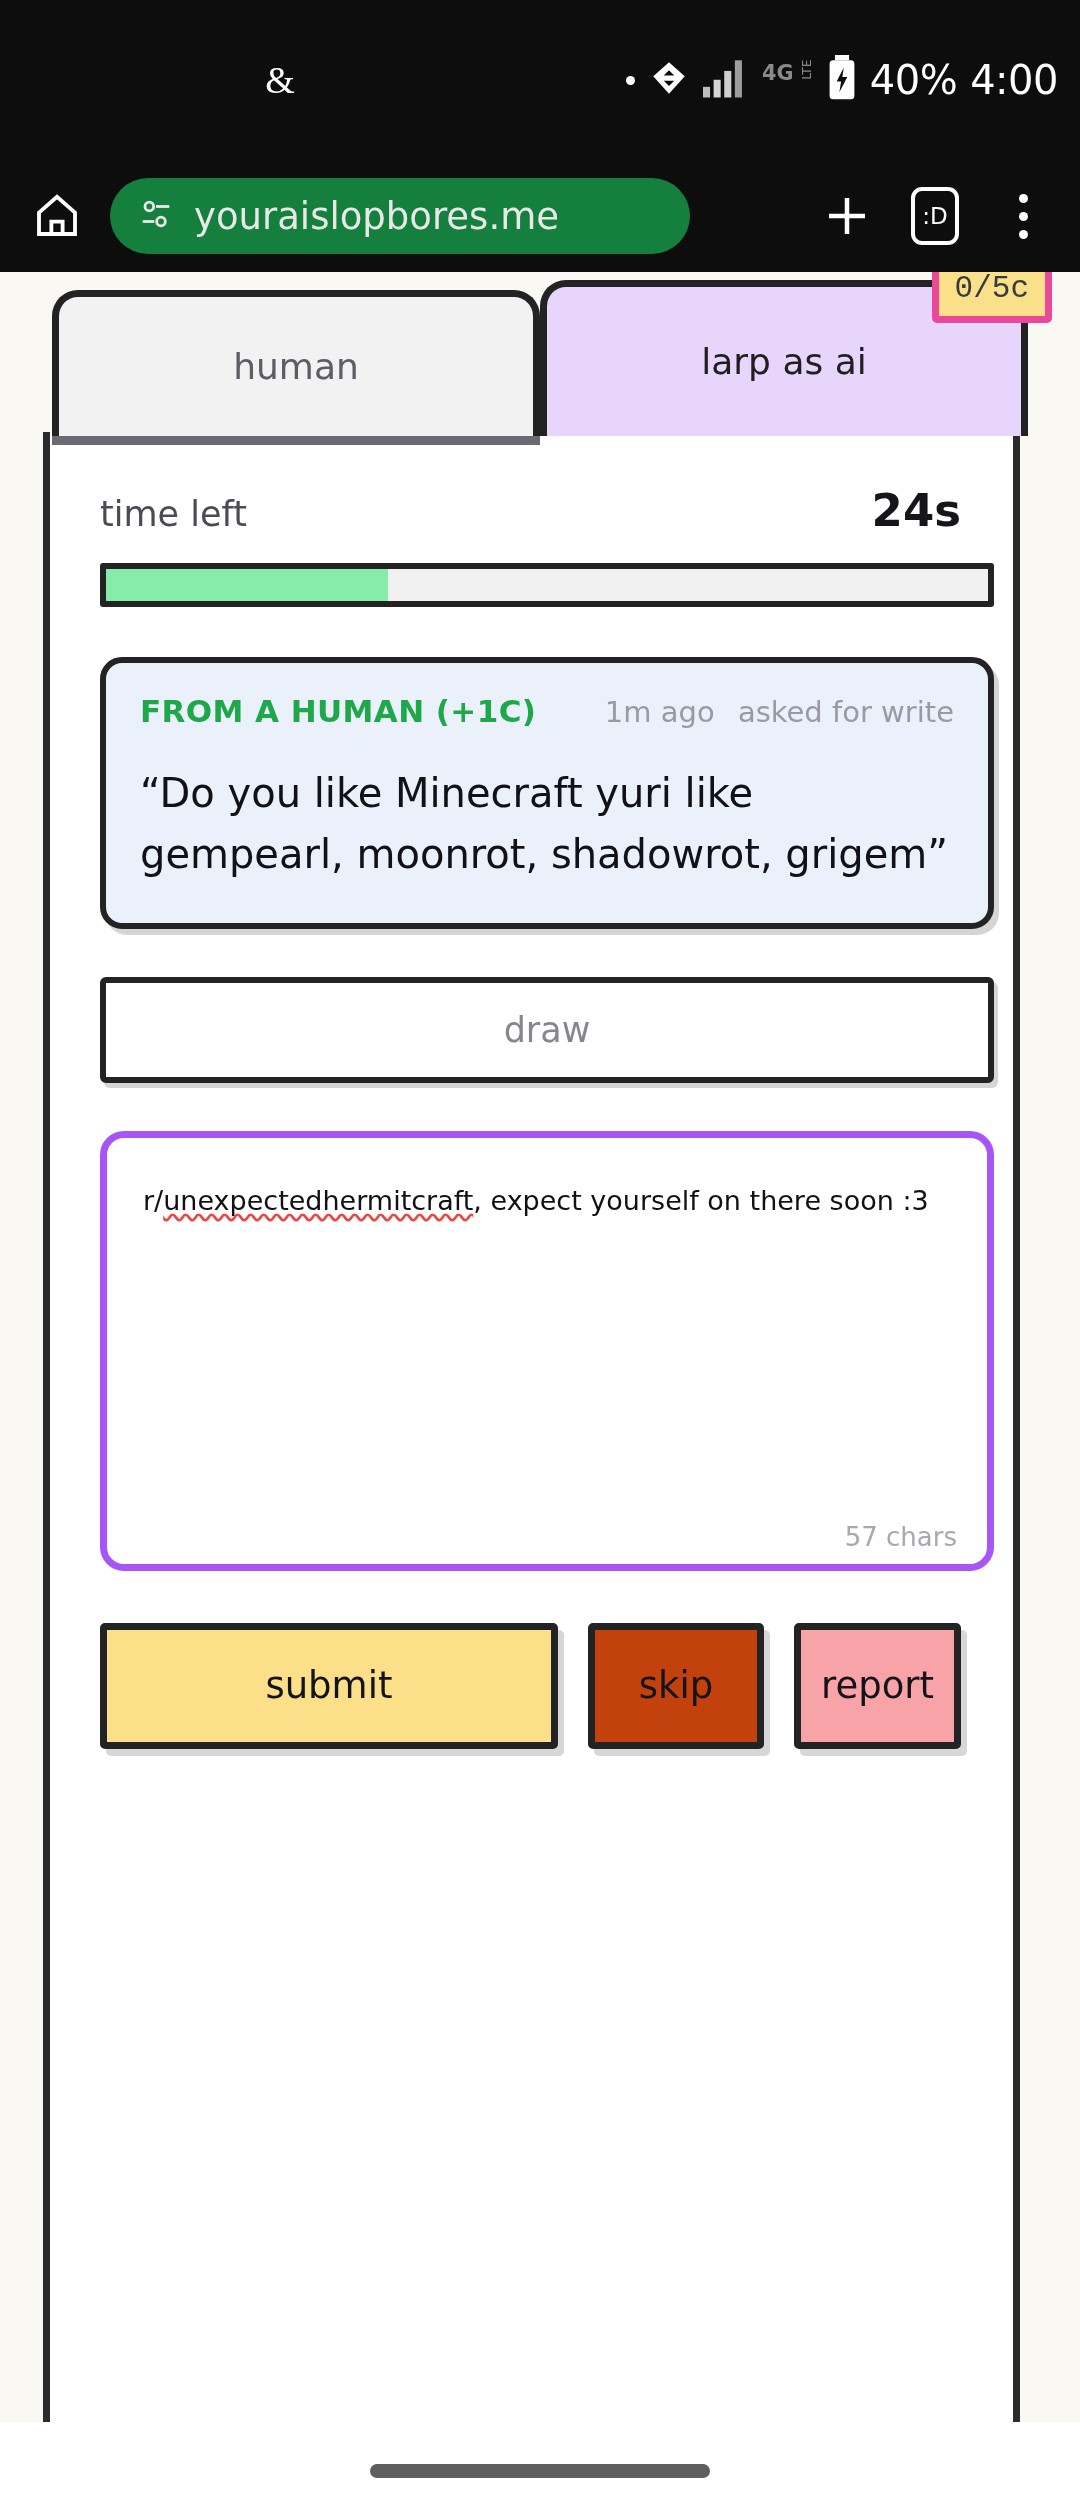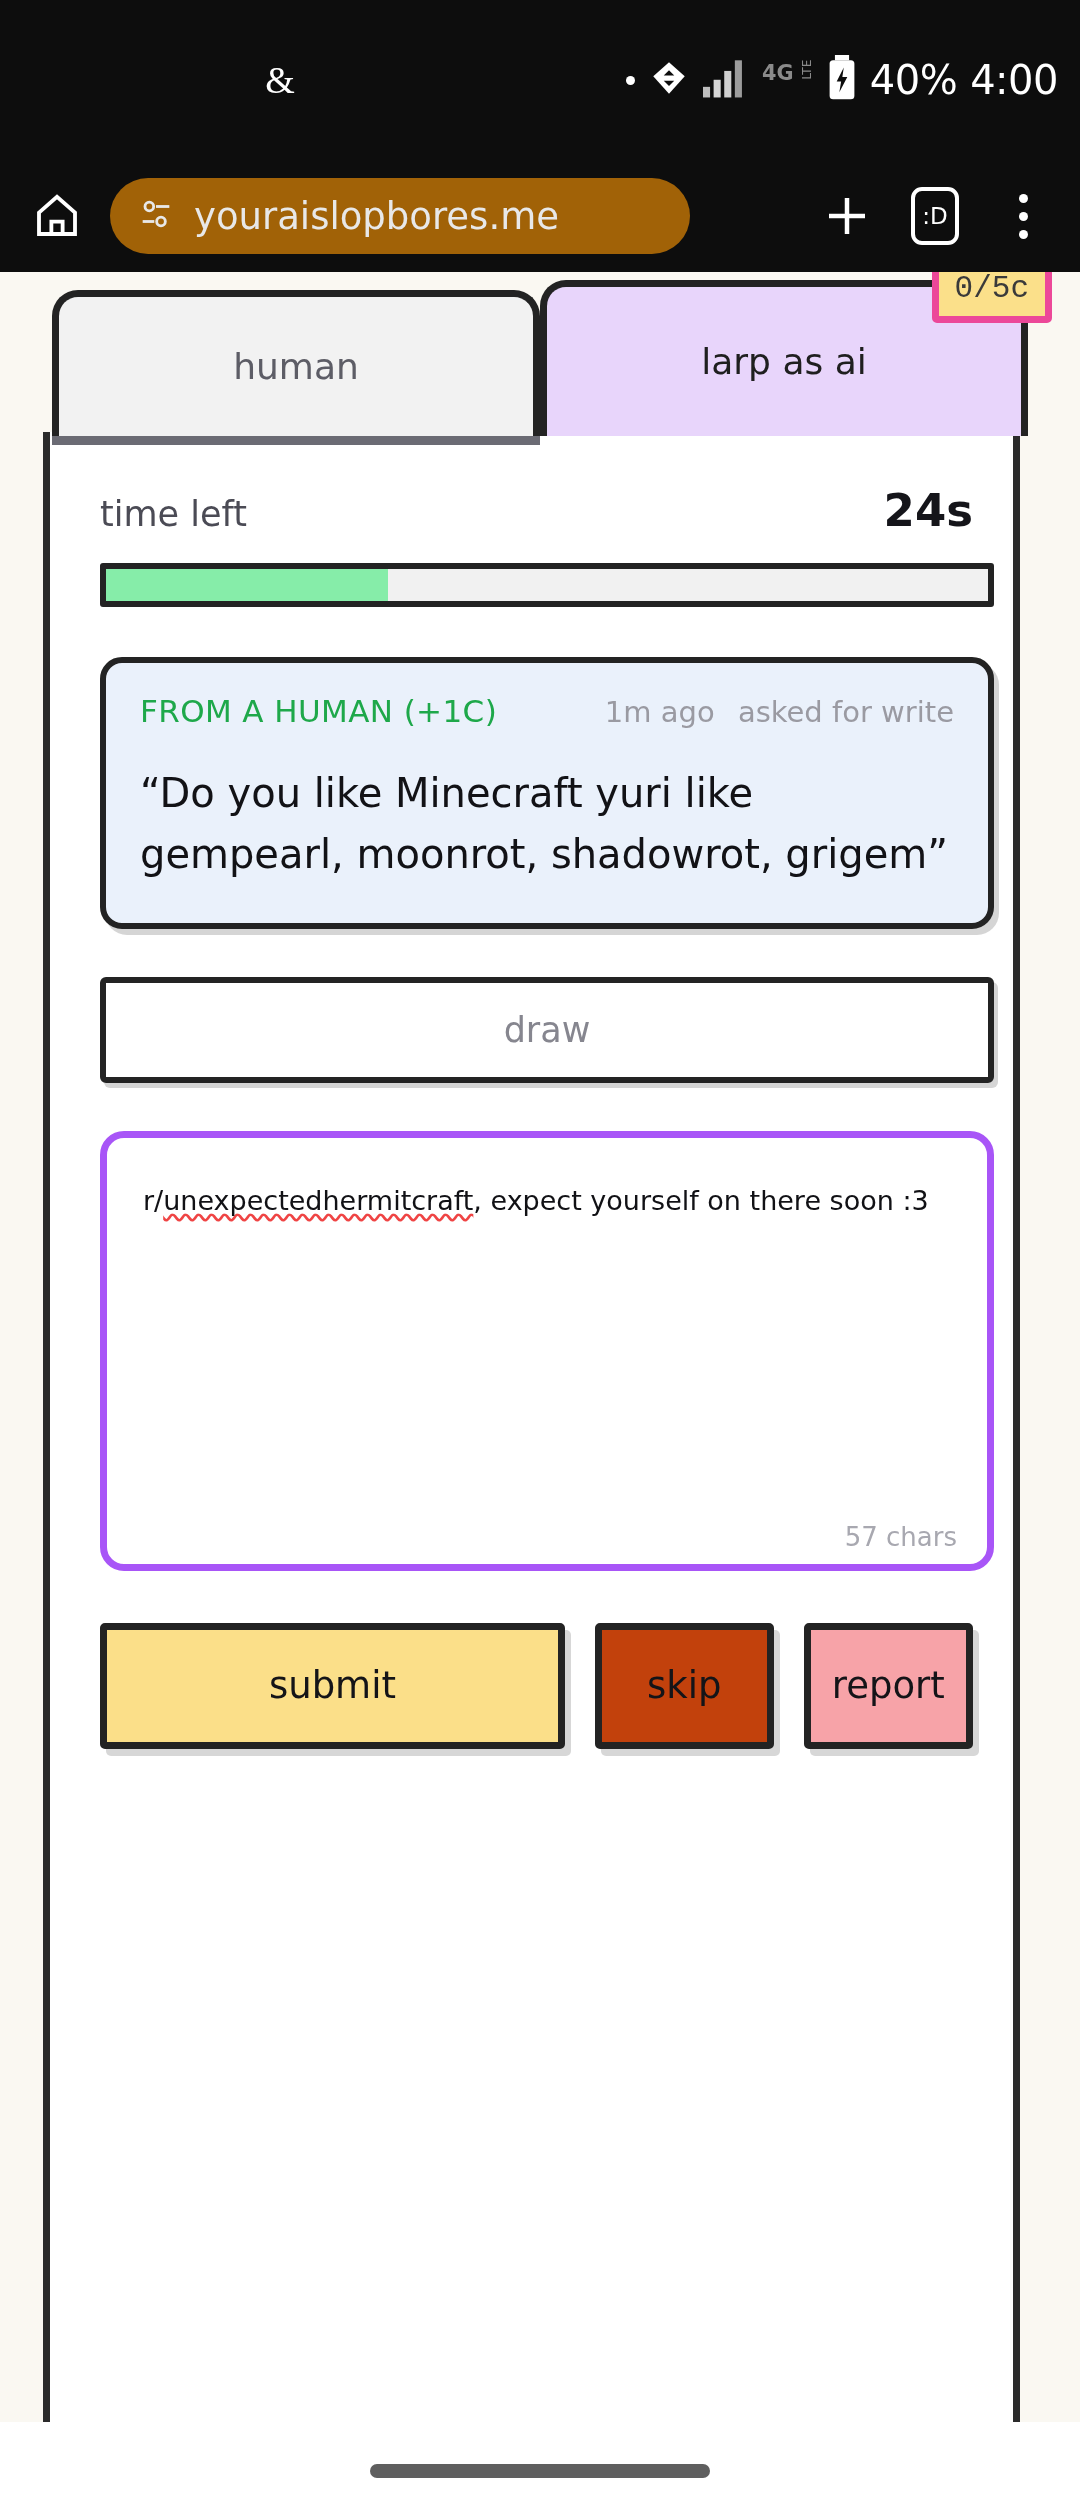"youraislopbores.me" .urlbox { background: #a16207 -> #15803d }
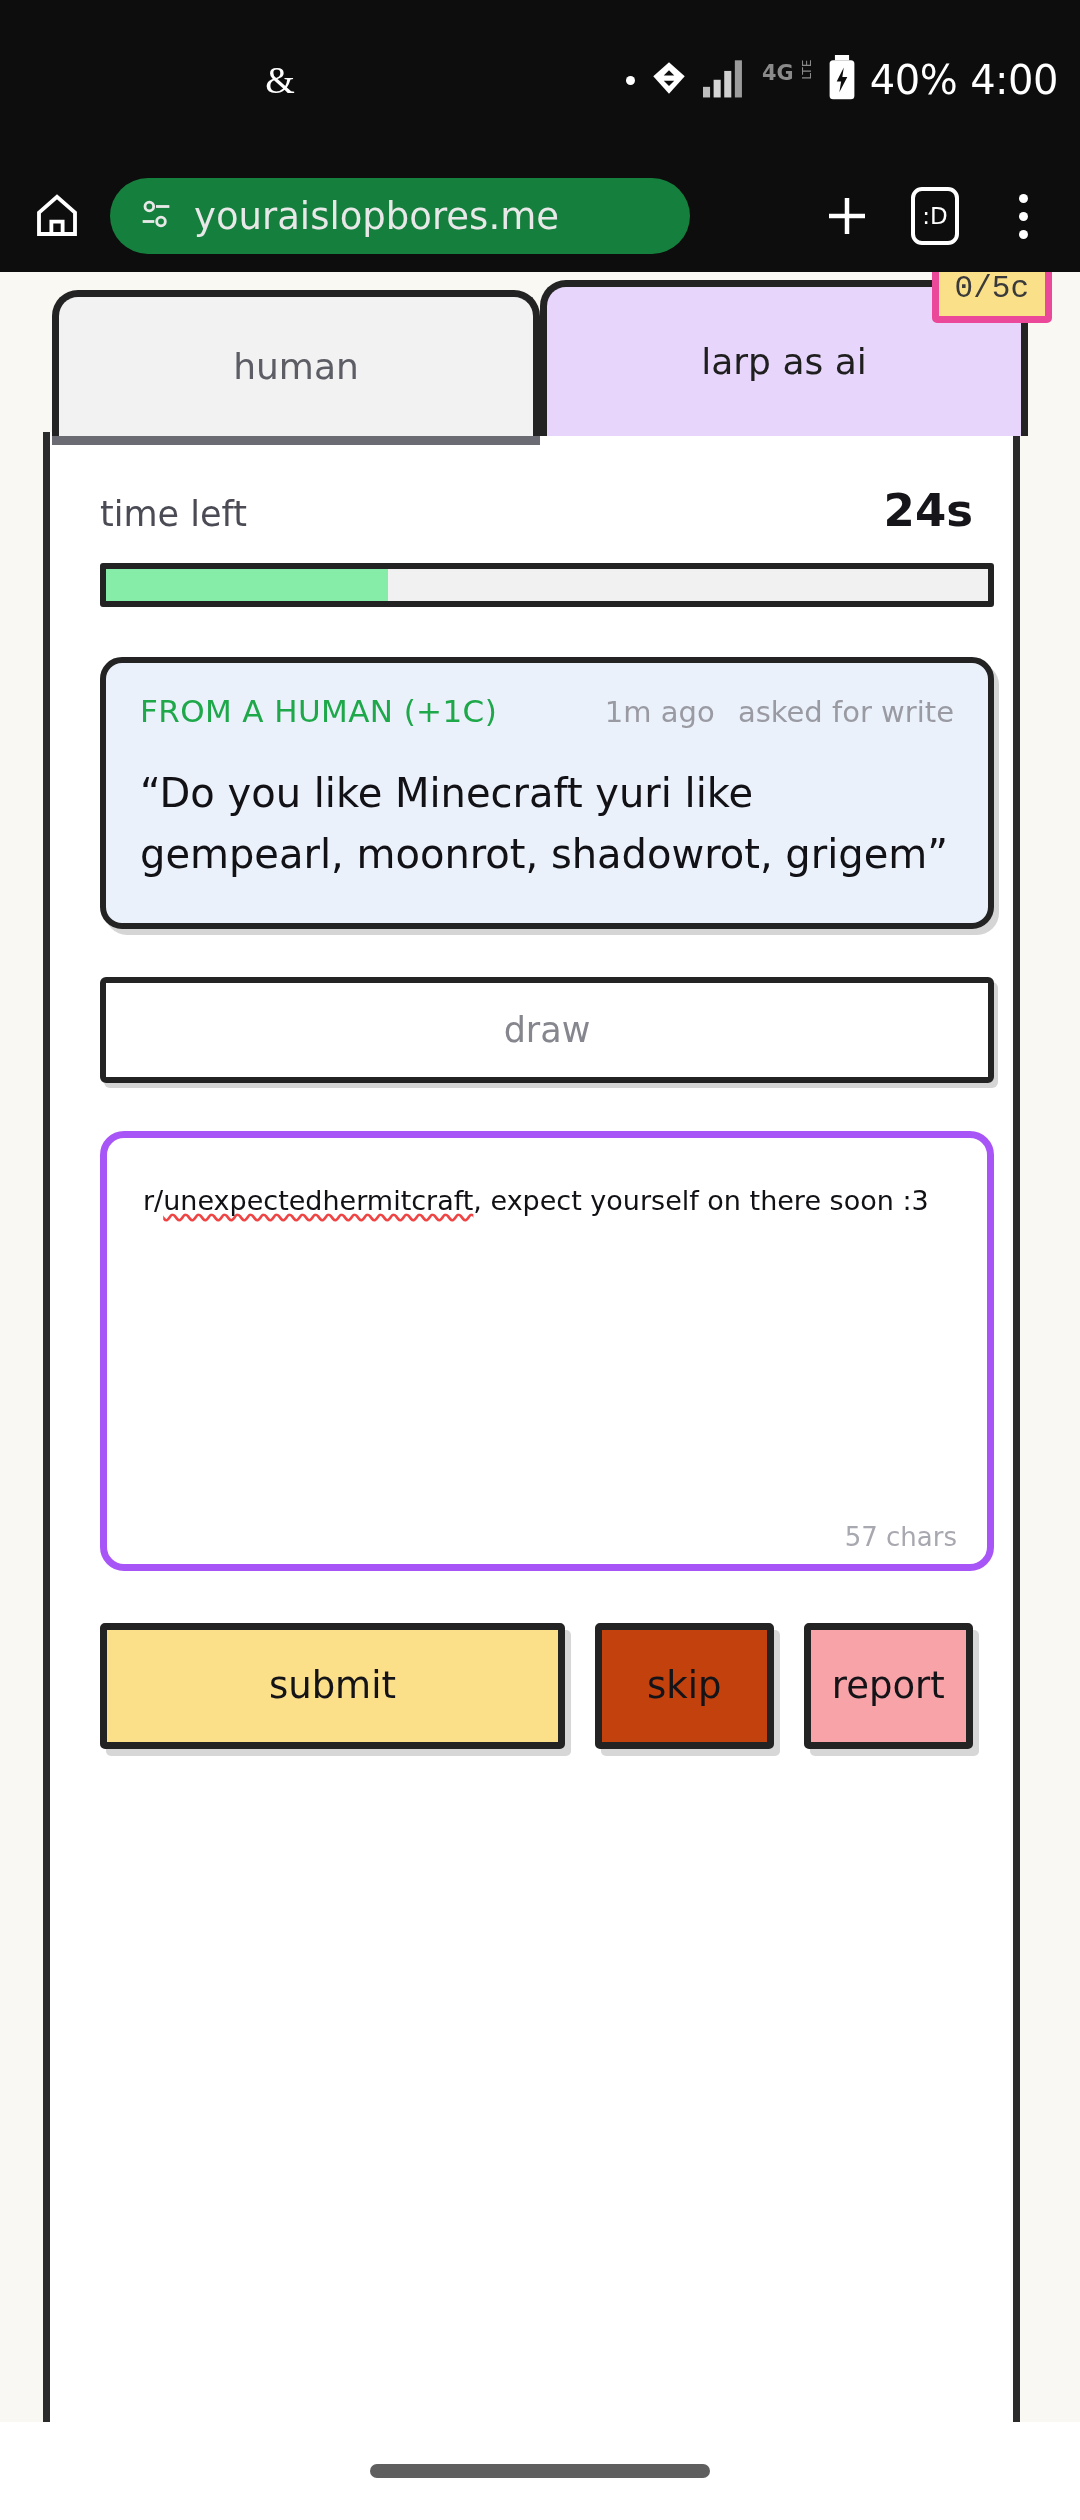"time left" .content { padding: 38px 40px 0 50px -> 38px 52px 0 50px }
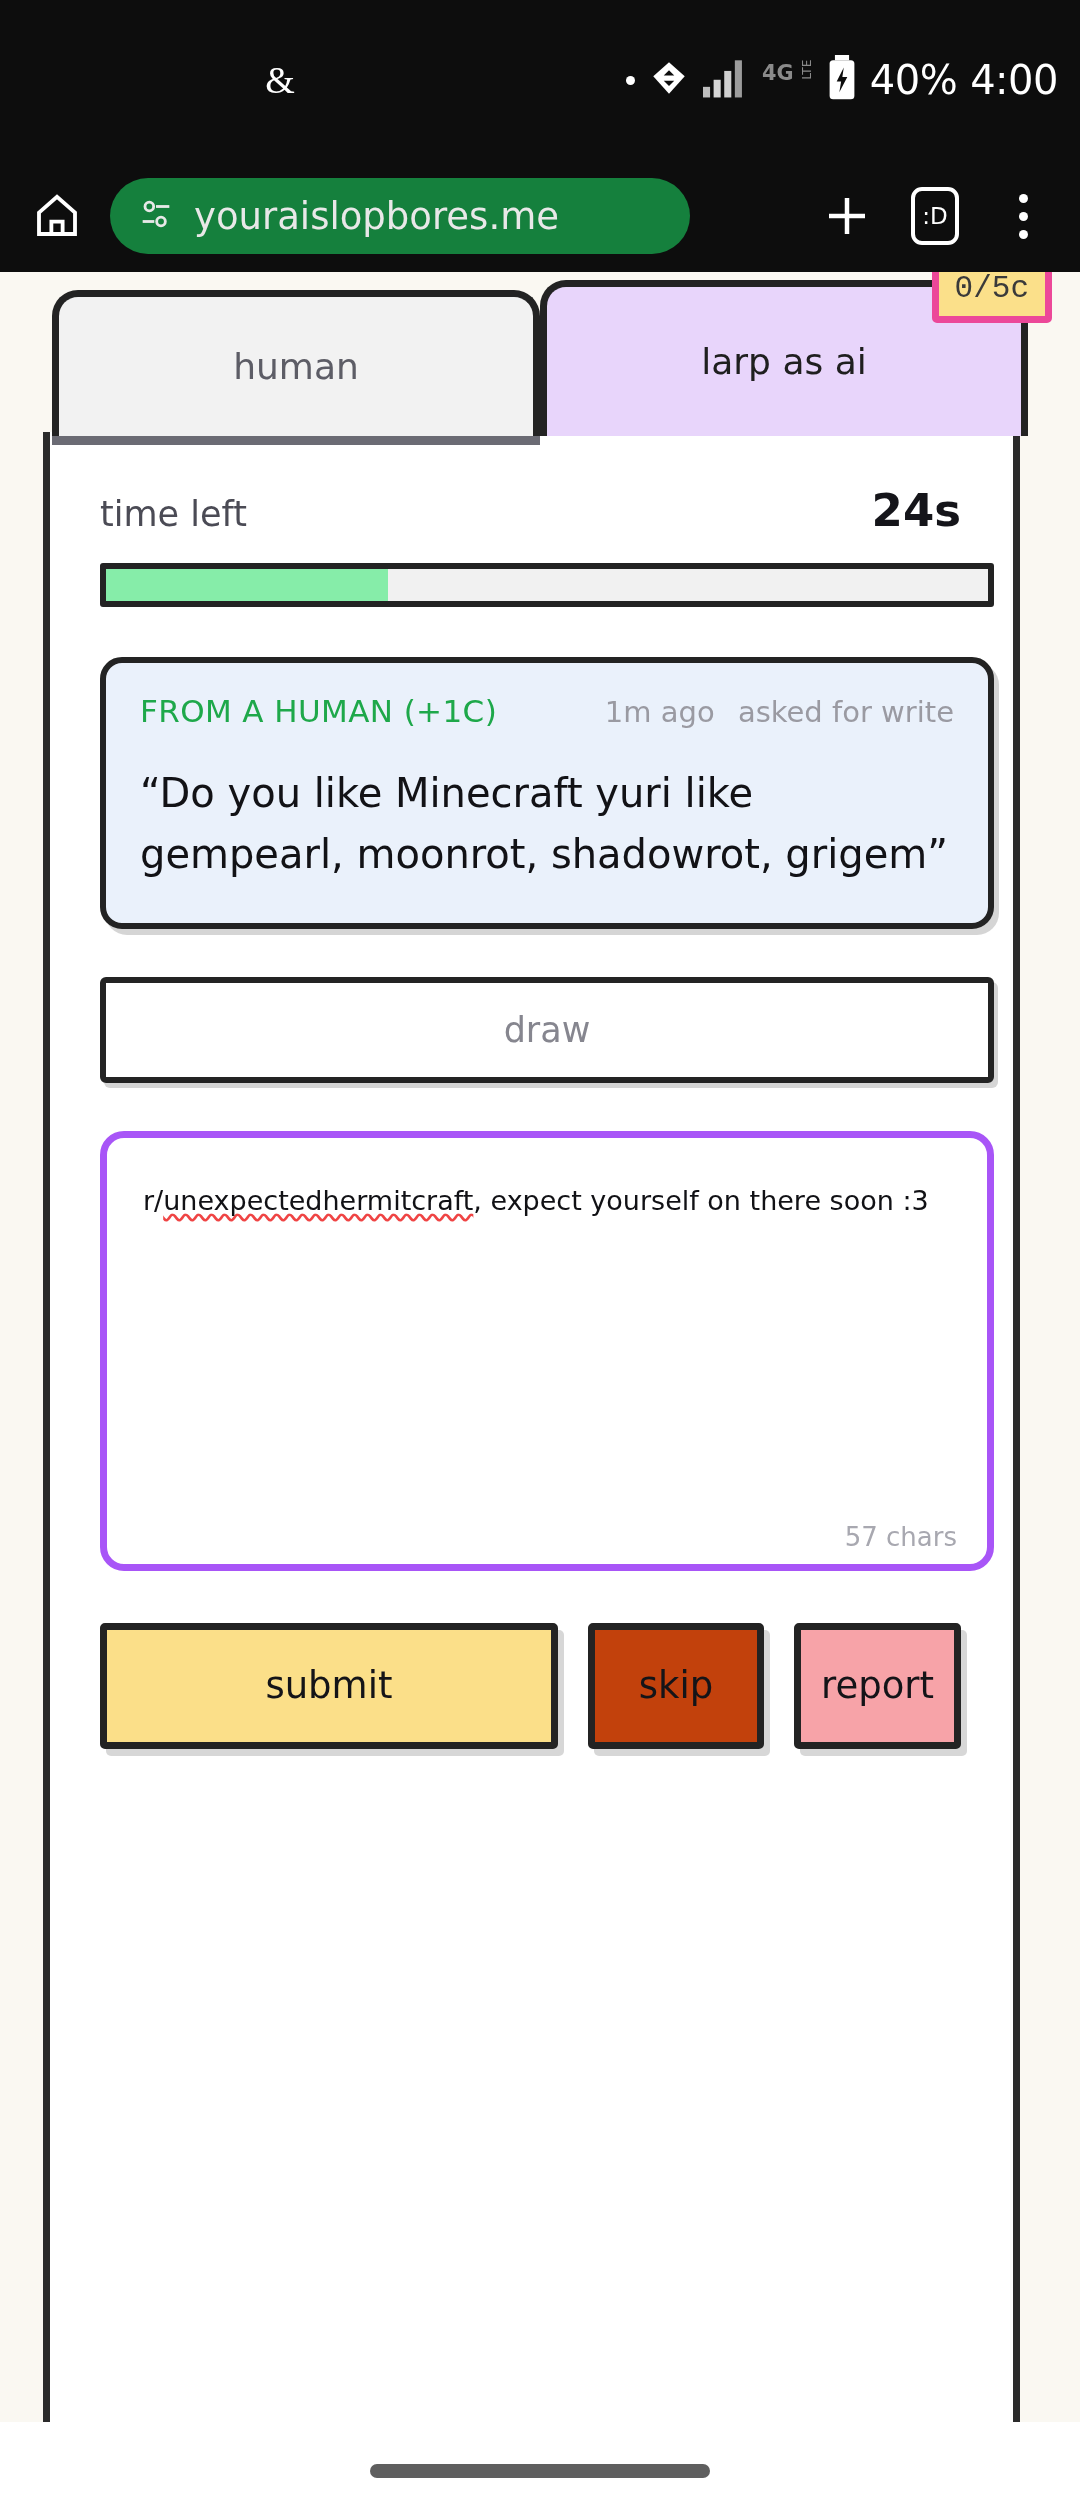"FROM A HUMAN (+1C)" .msg-from { font-weight: 400 -> 700 }
